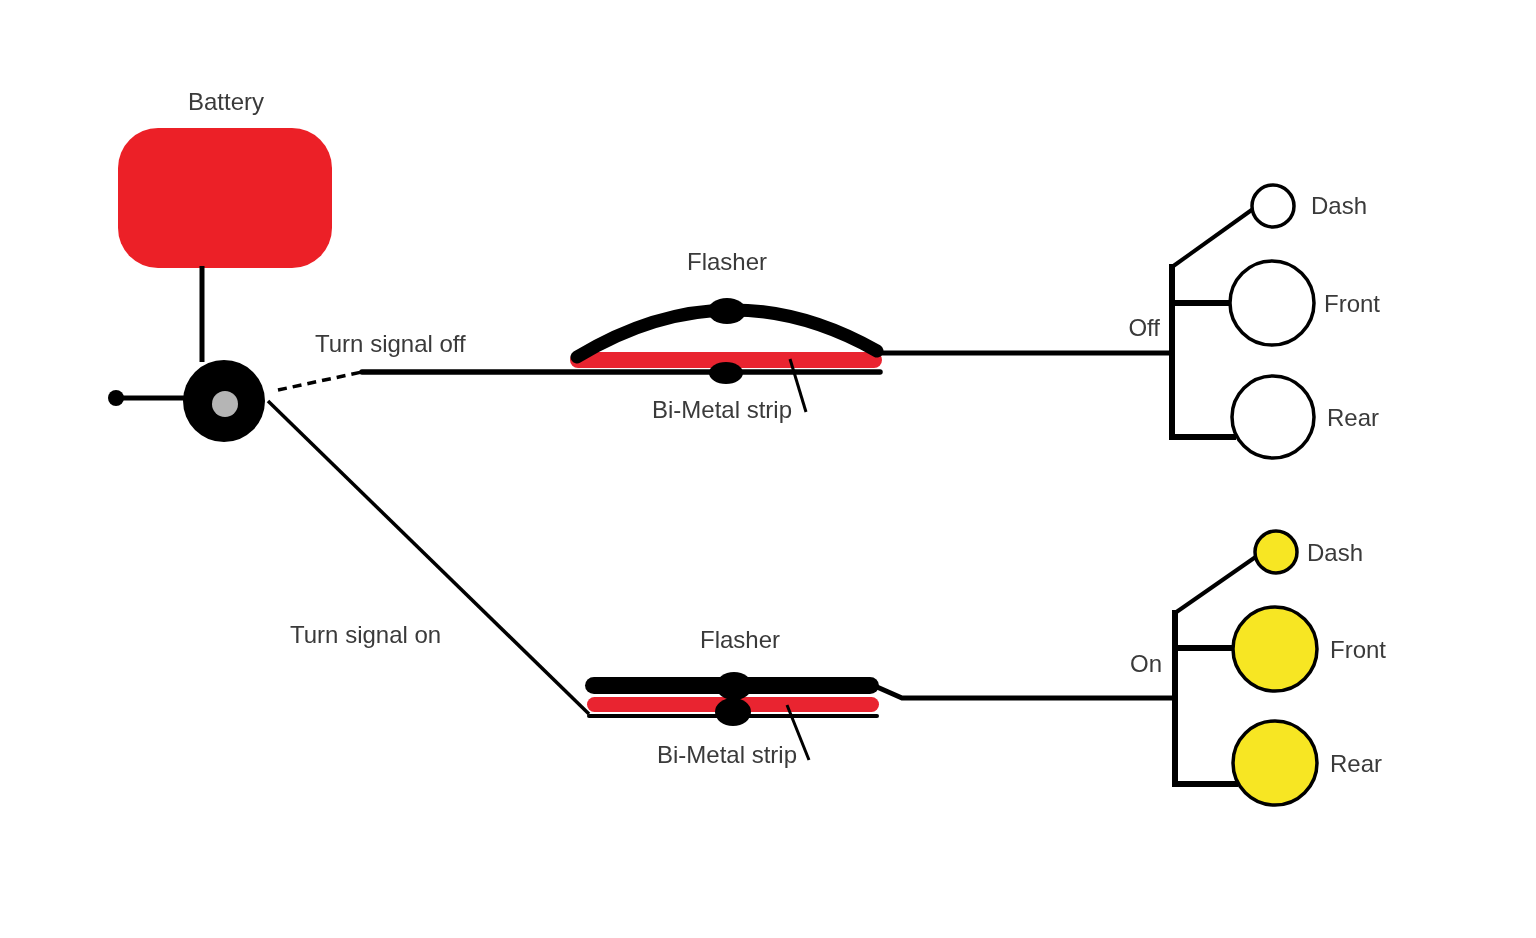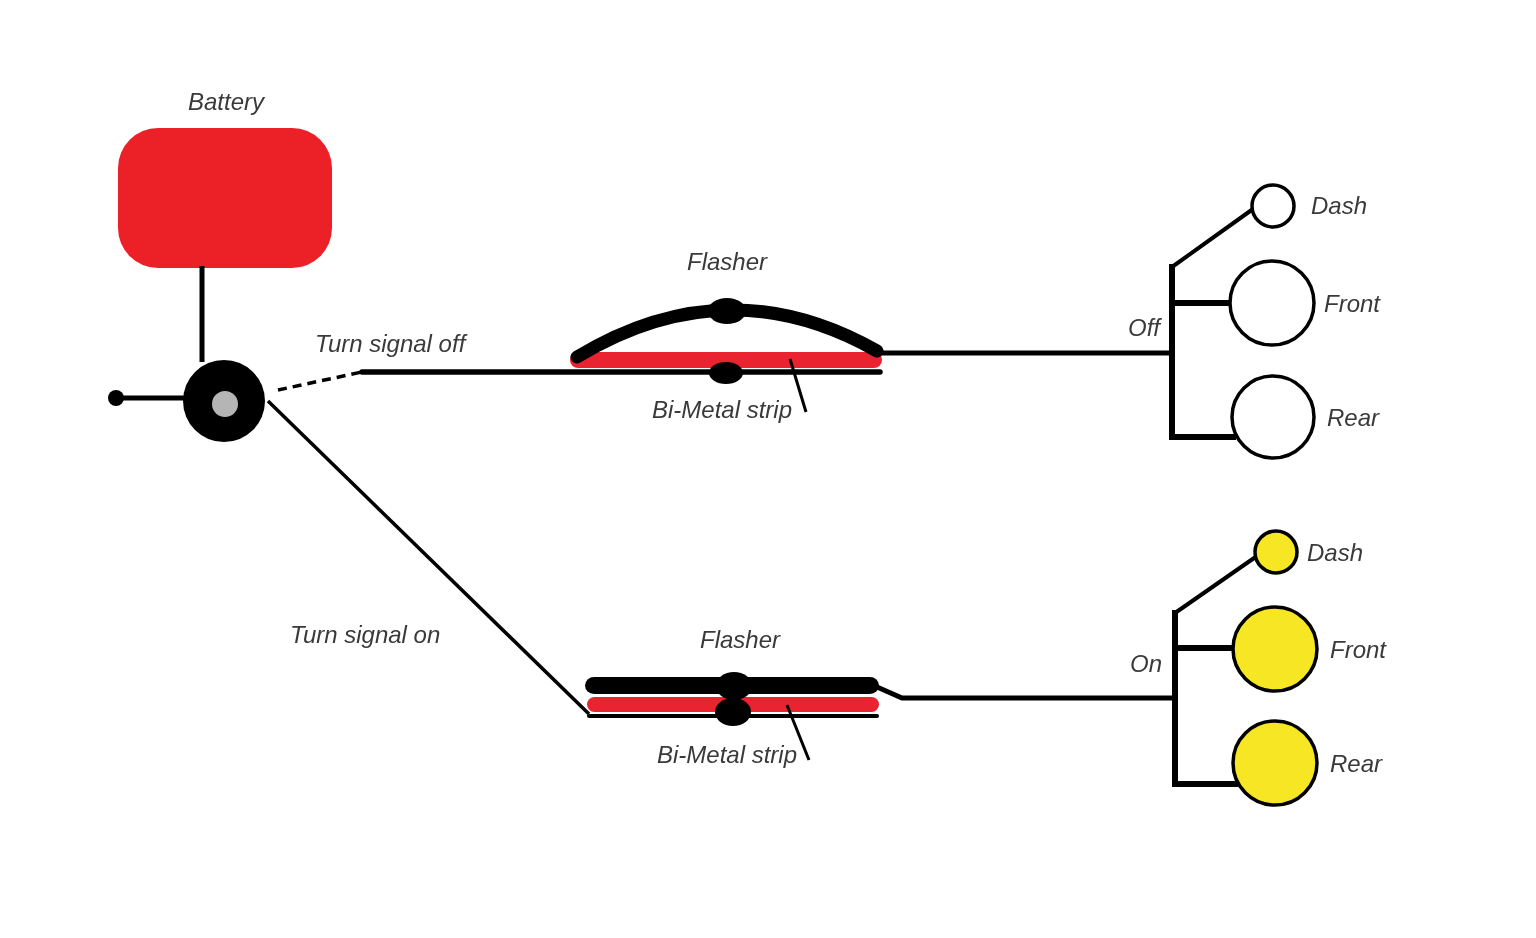"Battery" .stage { font-style: italic -> none }
